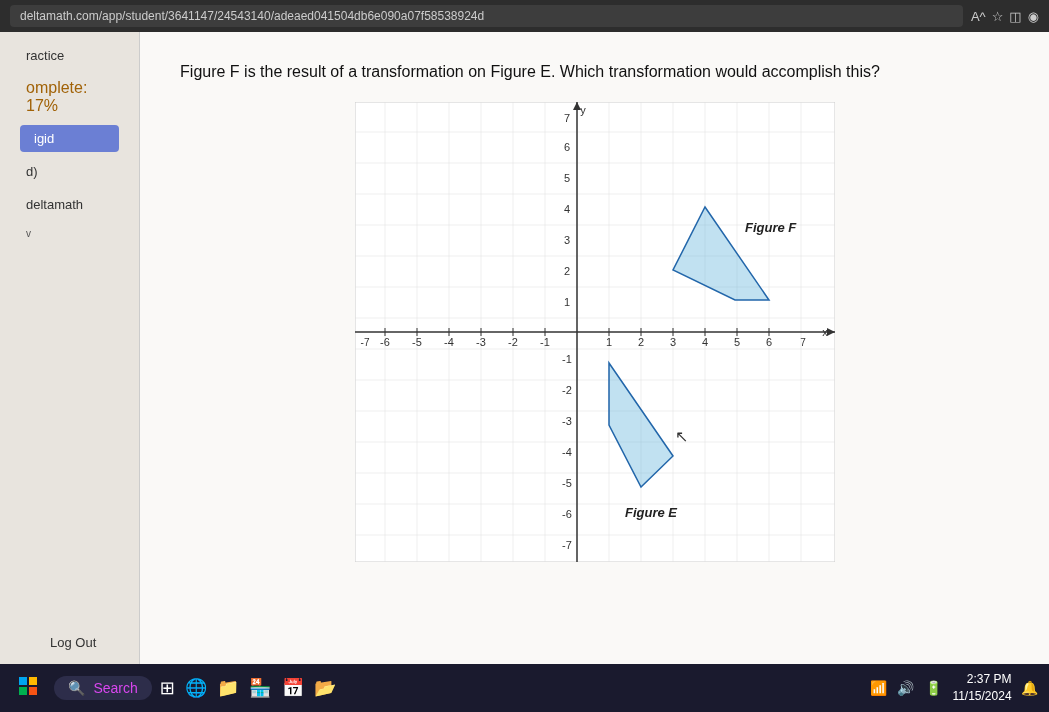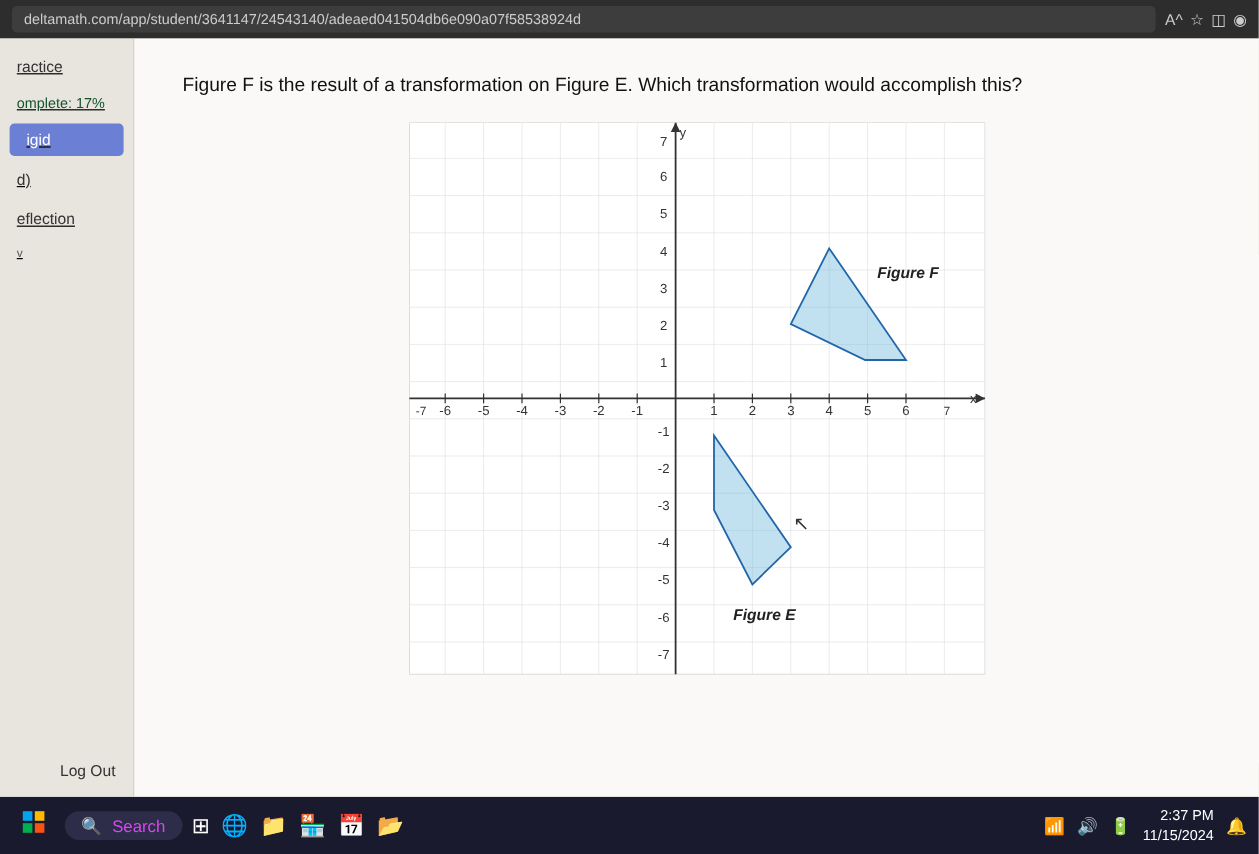"ractice" .sidebar { padding: 10px 0 -> 10px 12px; text-decoration: underline -> none; width: 112px -> 140px }
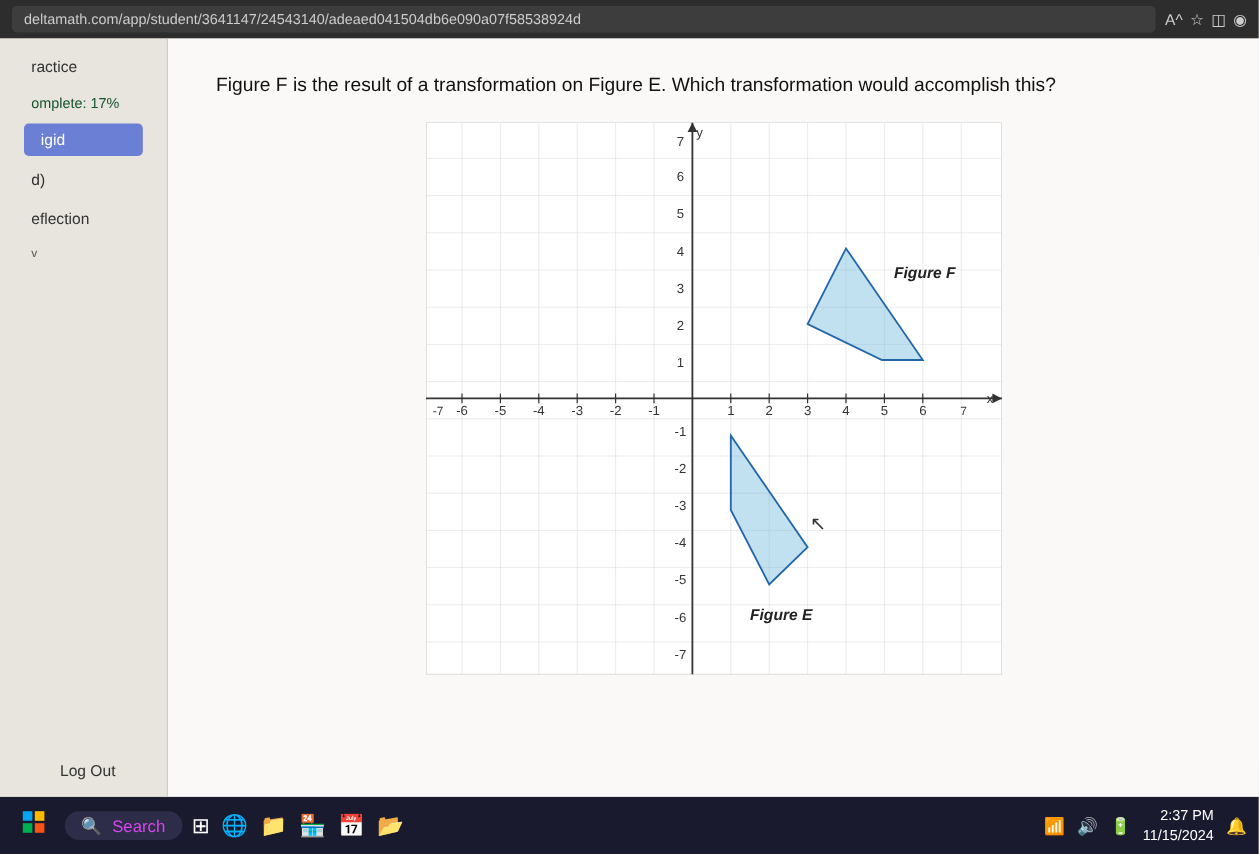"omplete: 17%" .sidebar-label { color: #14532d -> #a16207; font-size: 12px -> 16px }
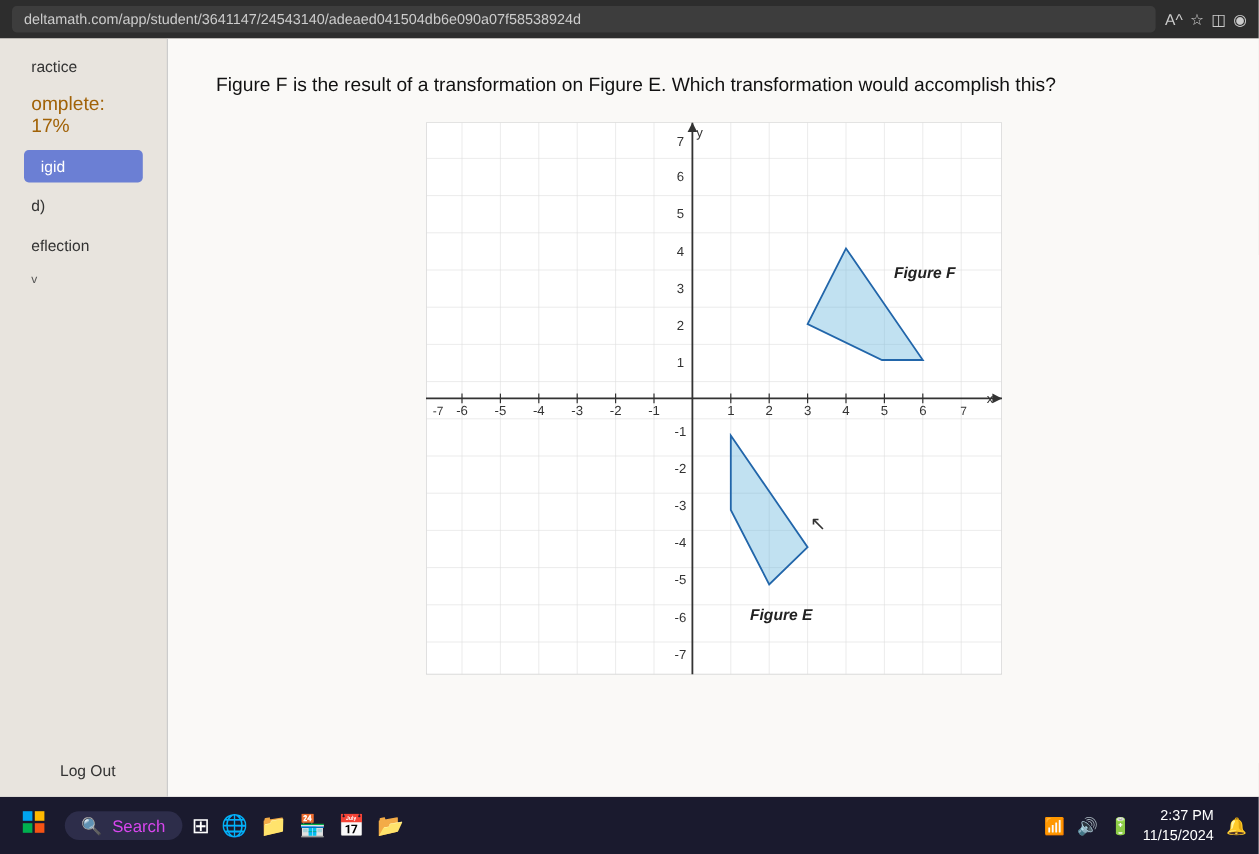"eflection" span { text: eflection -> deltamath }
